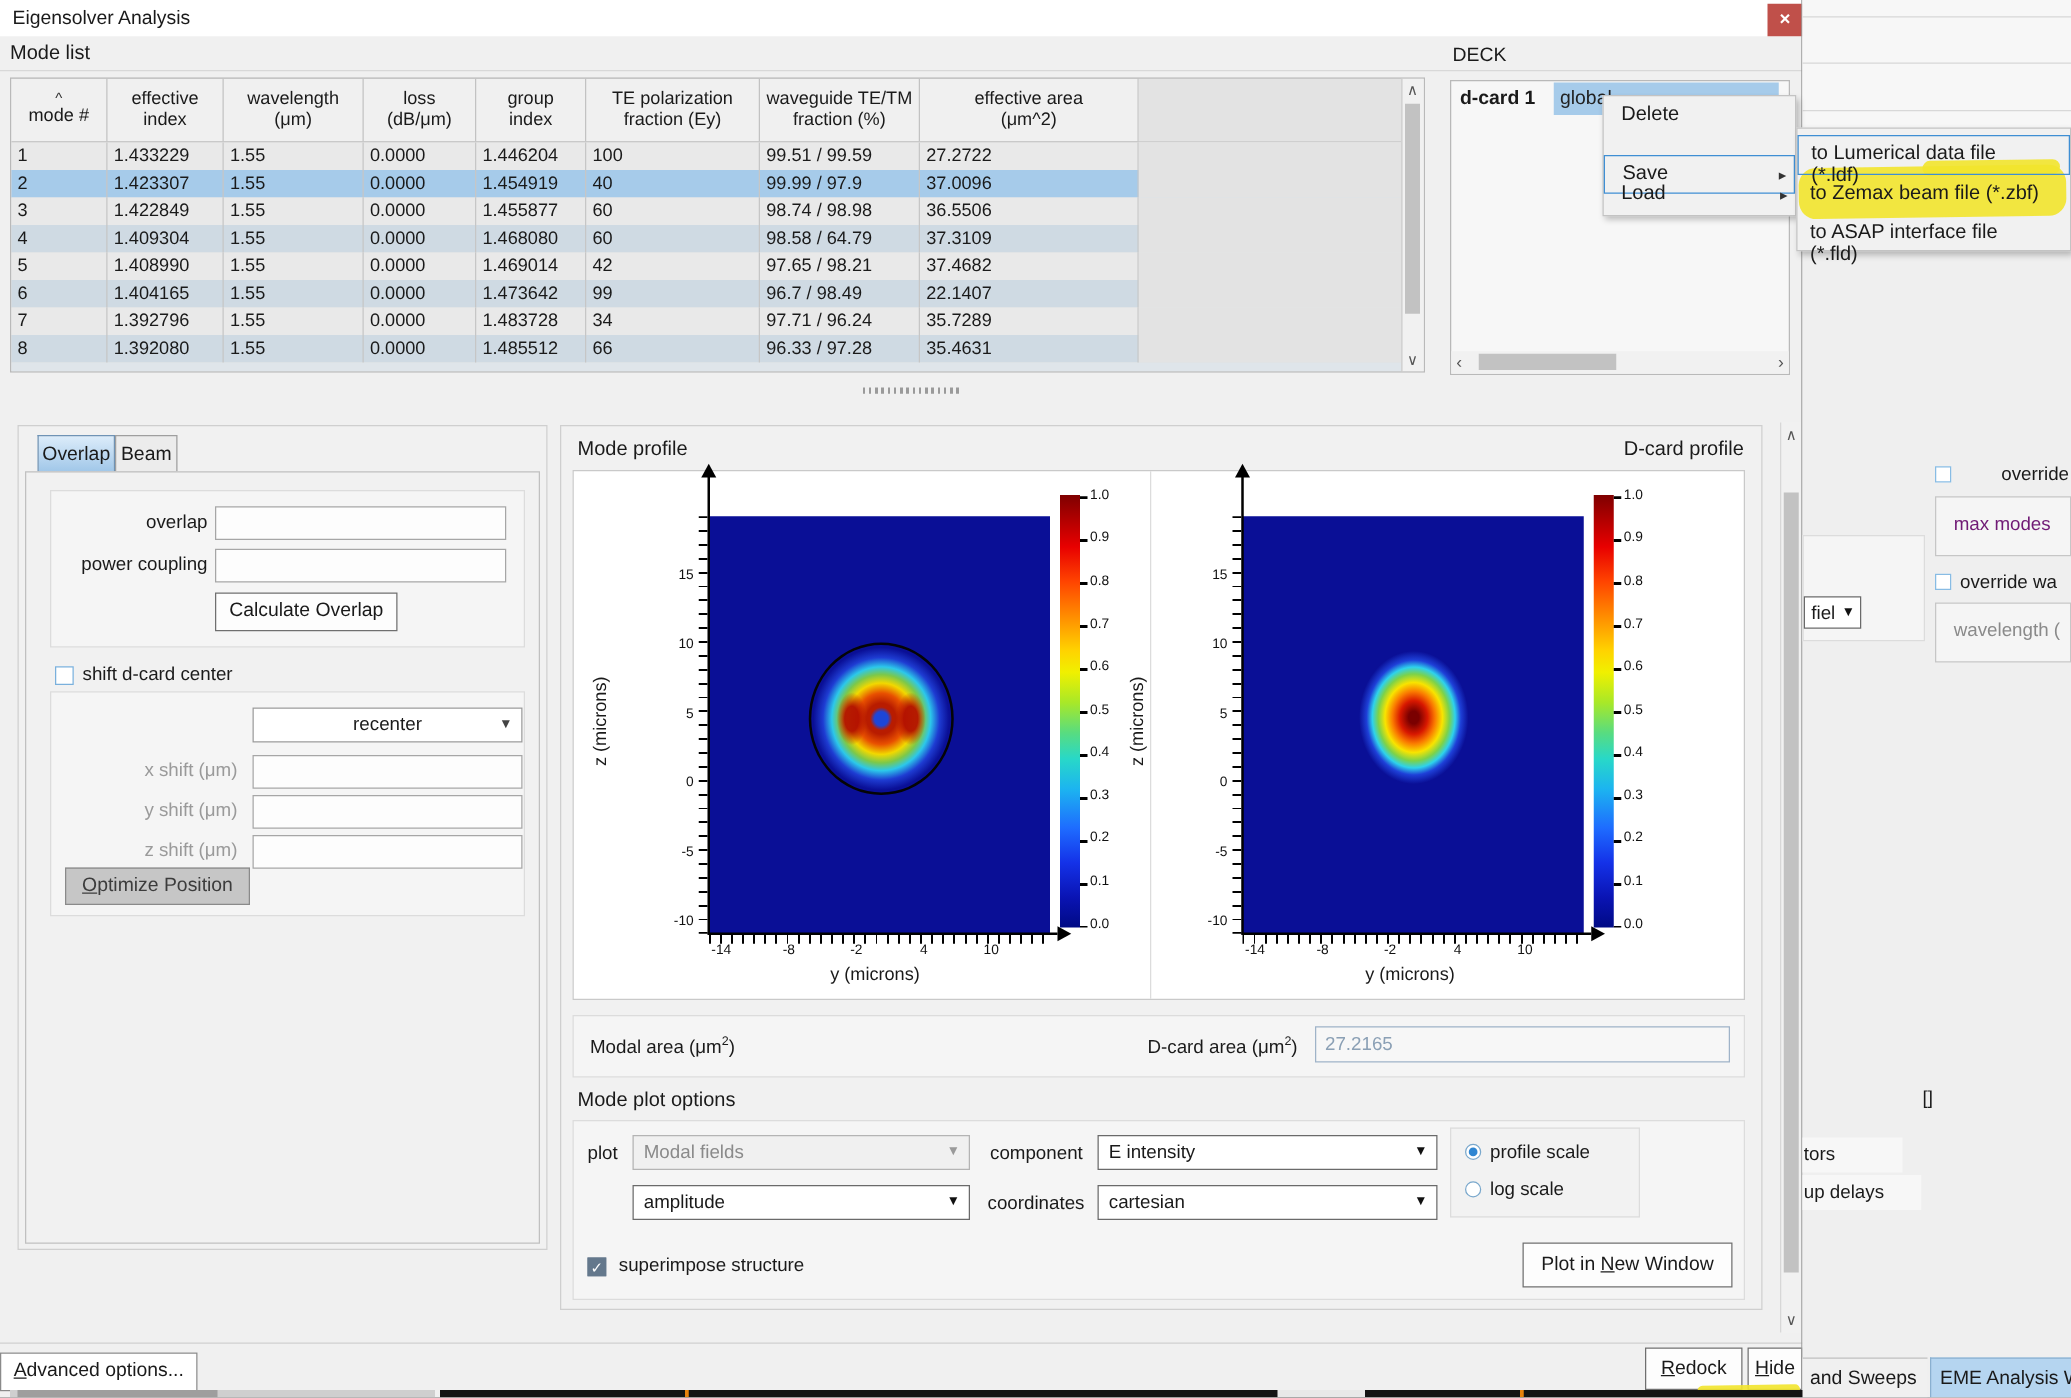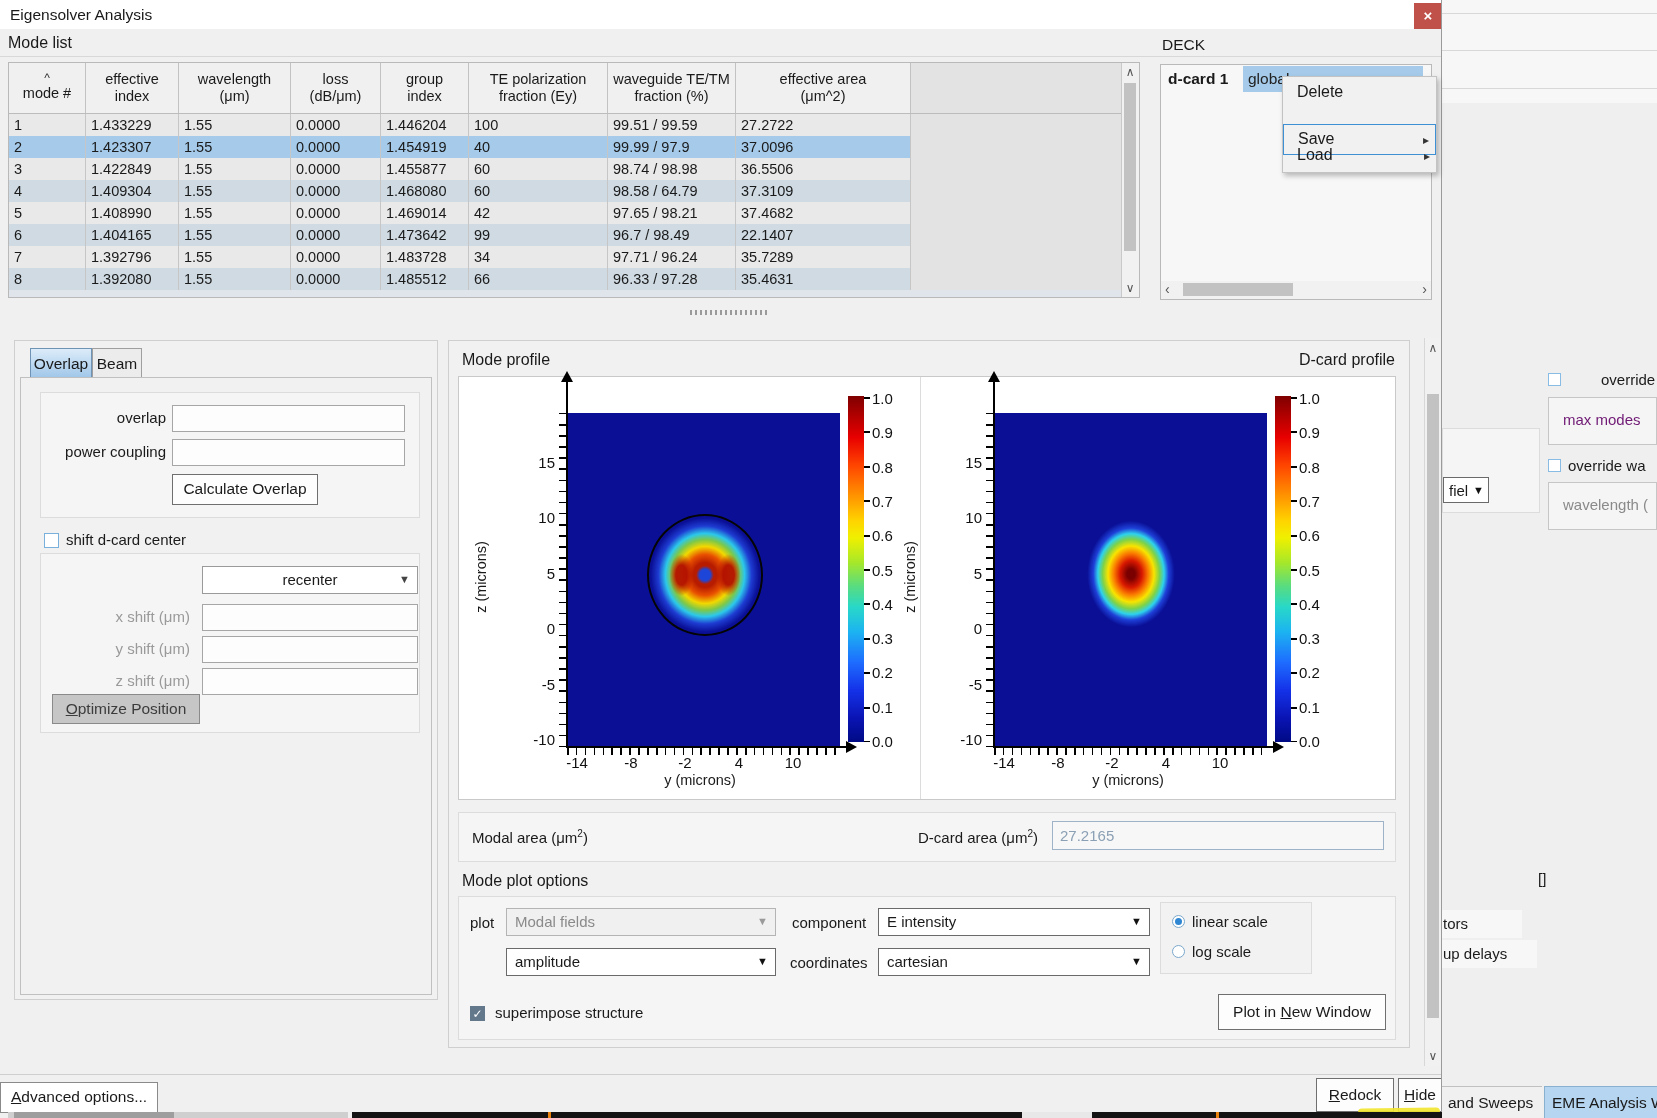"to Lumerical data file (*.ldf)" div.abs { html: none -> <div> <div></div> <div></div> <div>to Lumerical data file (*.ldf)</div> <div>to Zemax beam file (*.zbf)</div> <div>to ASAP interface file (*.fld)</div> </div> }
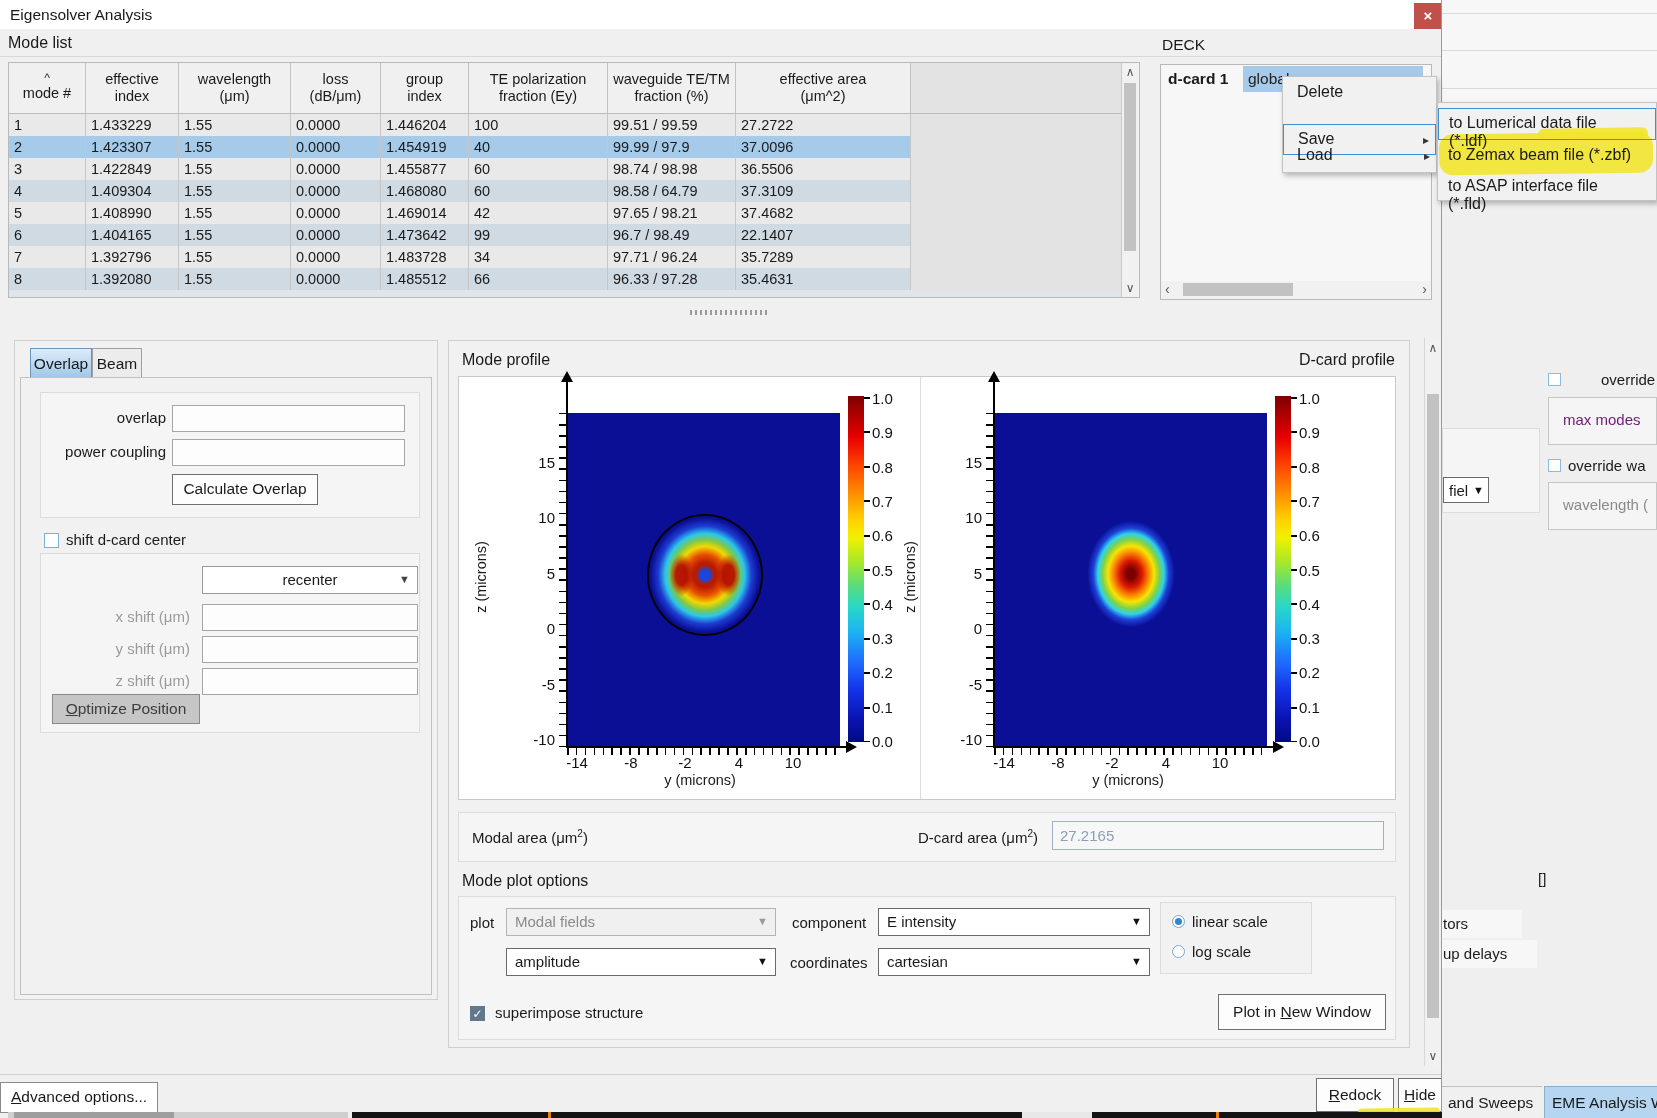"1.0" .ticklbl { font-size: 15px -> 11px }
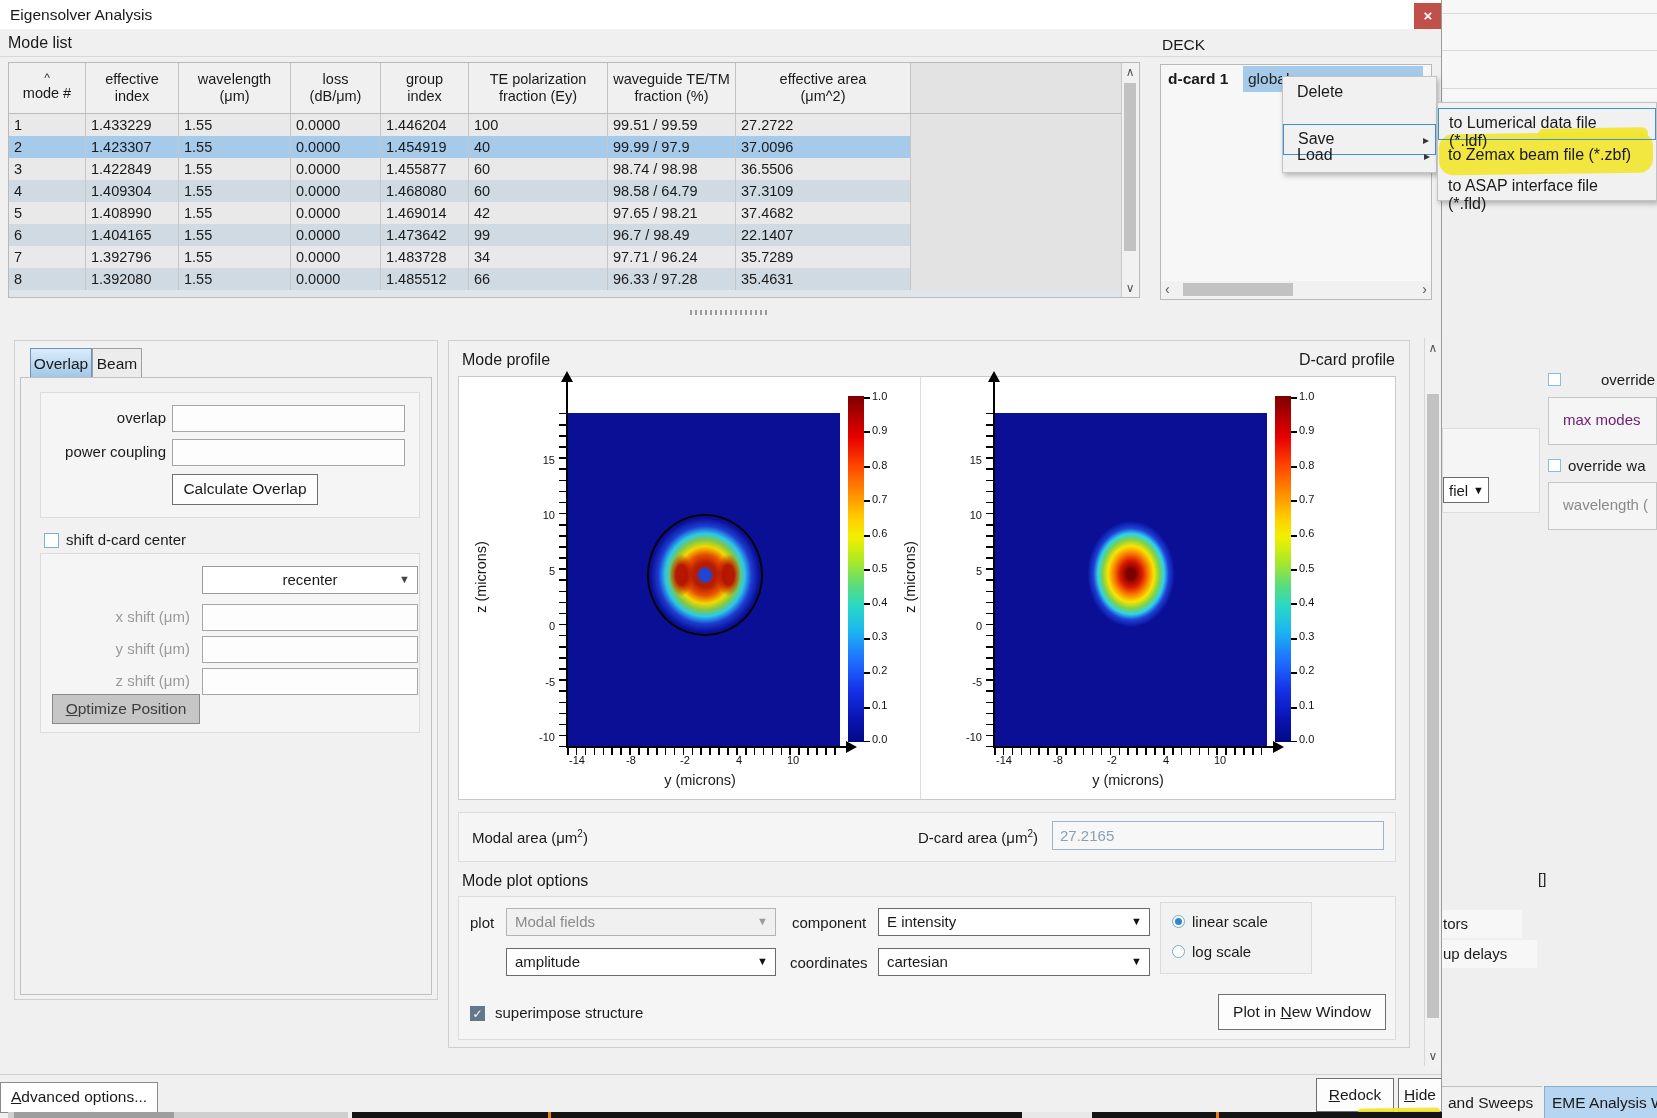"linear scale" div.abs { text: linear -> profile }
